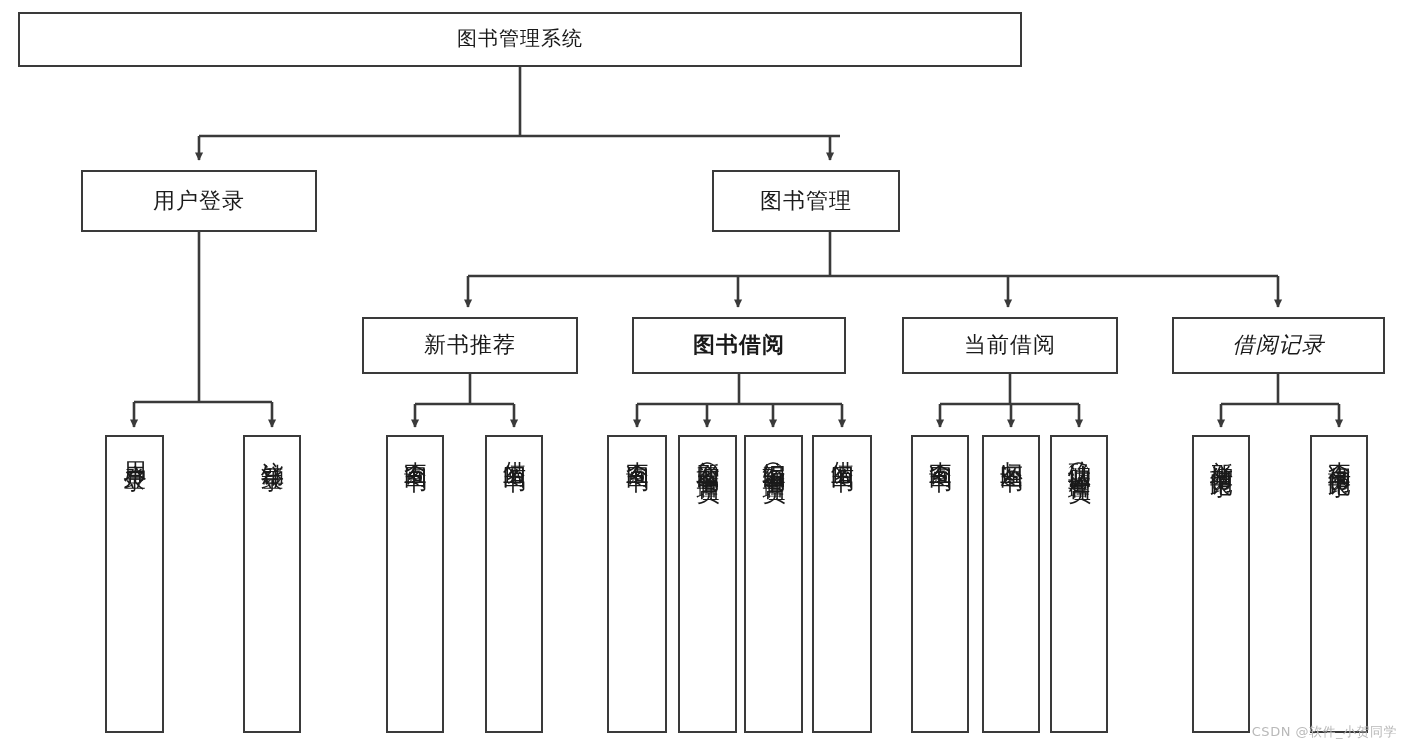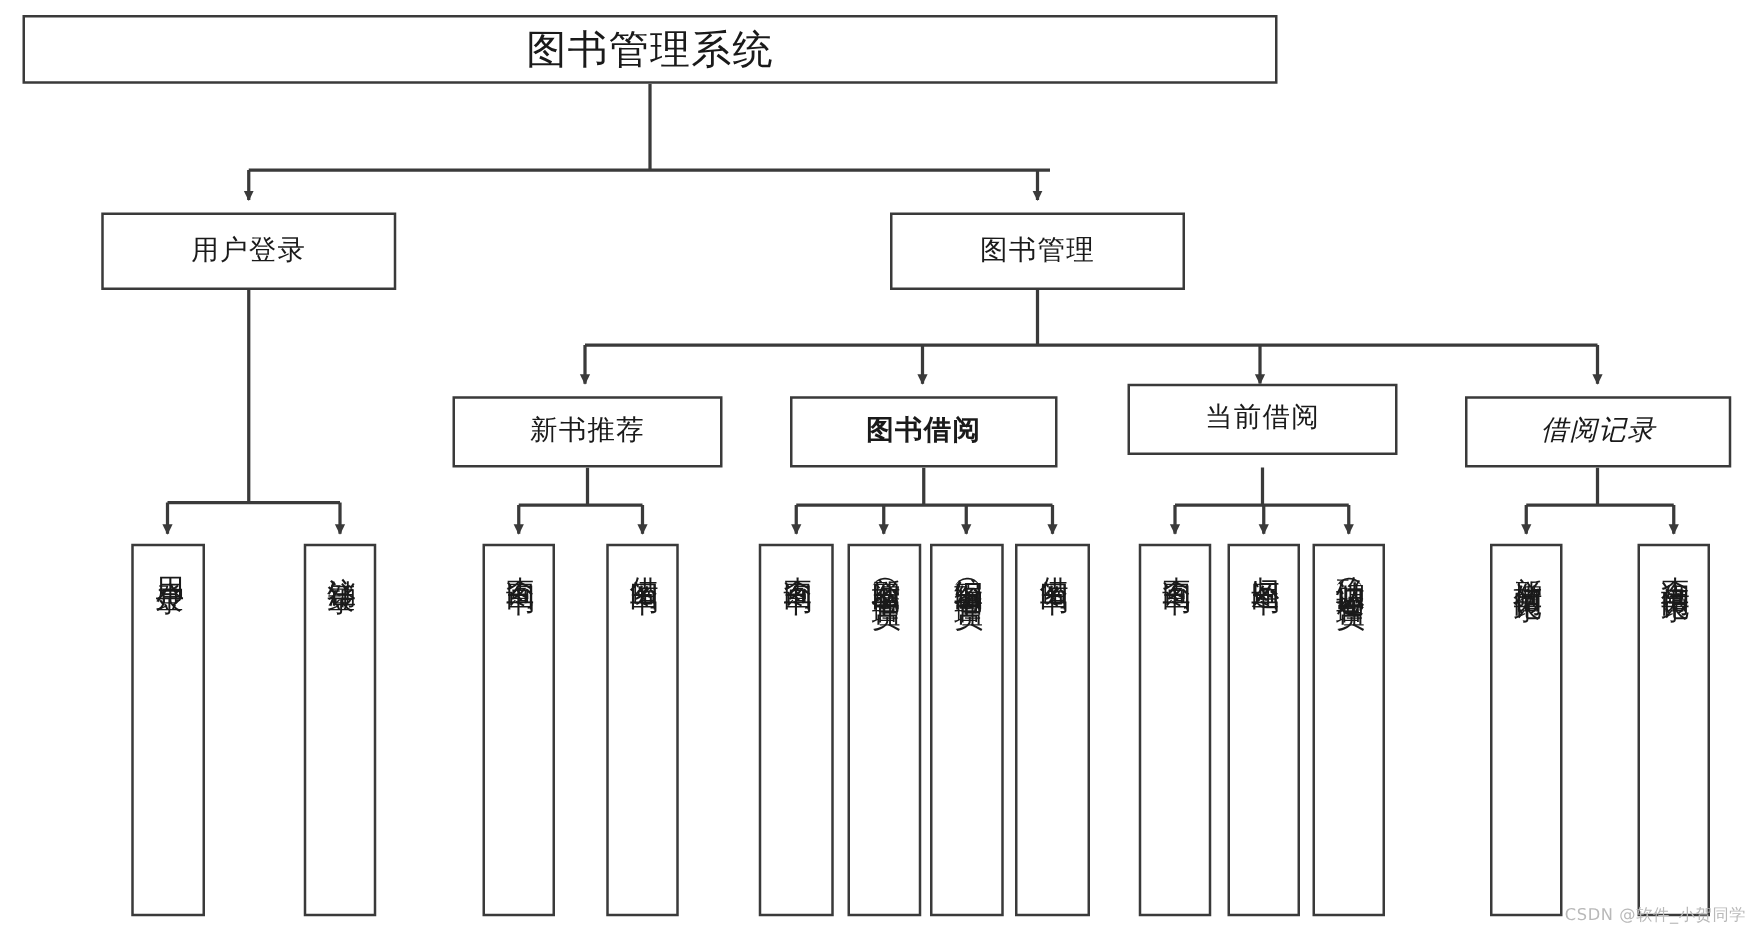"图书管理系统" .node.root { font-family: none -> Liberation Mono, monospace; font-size: 32px -> 20px }
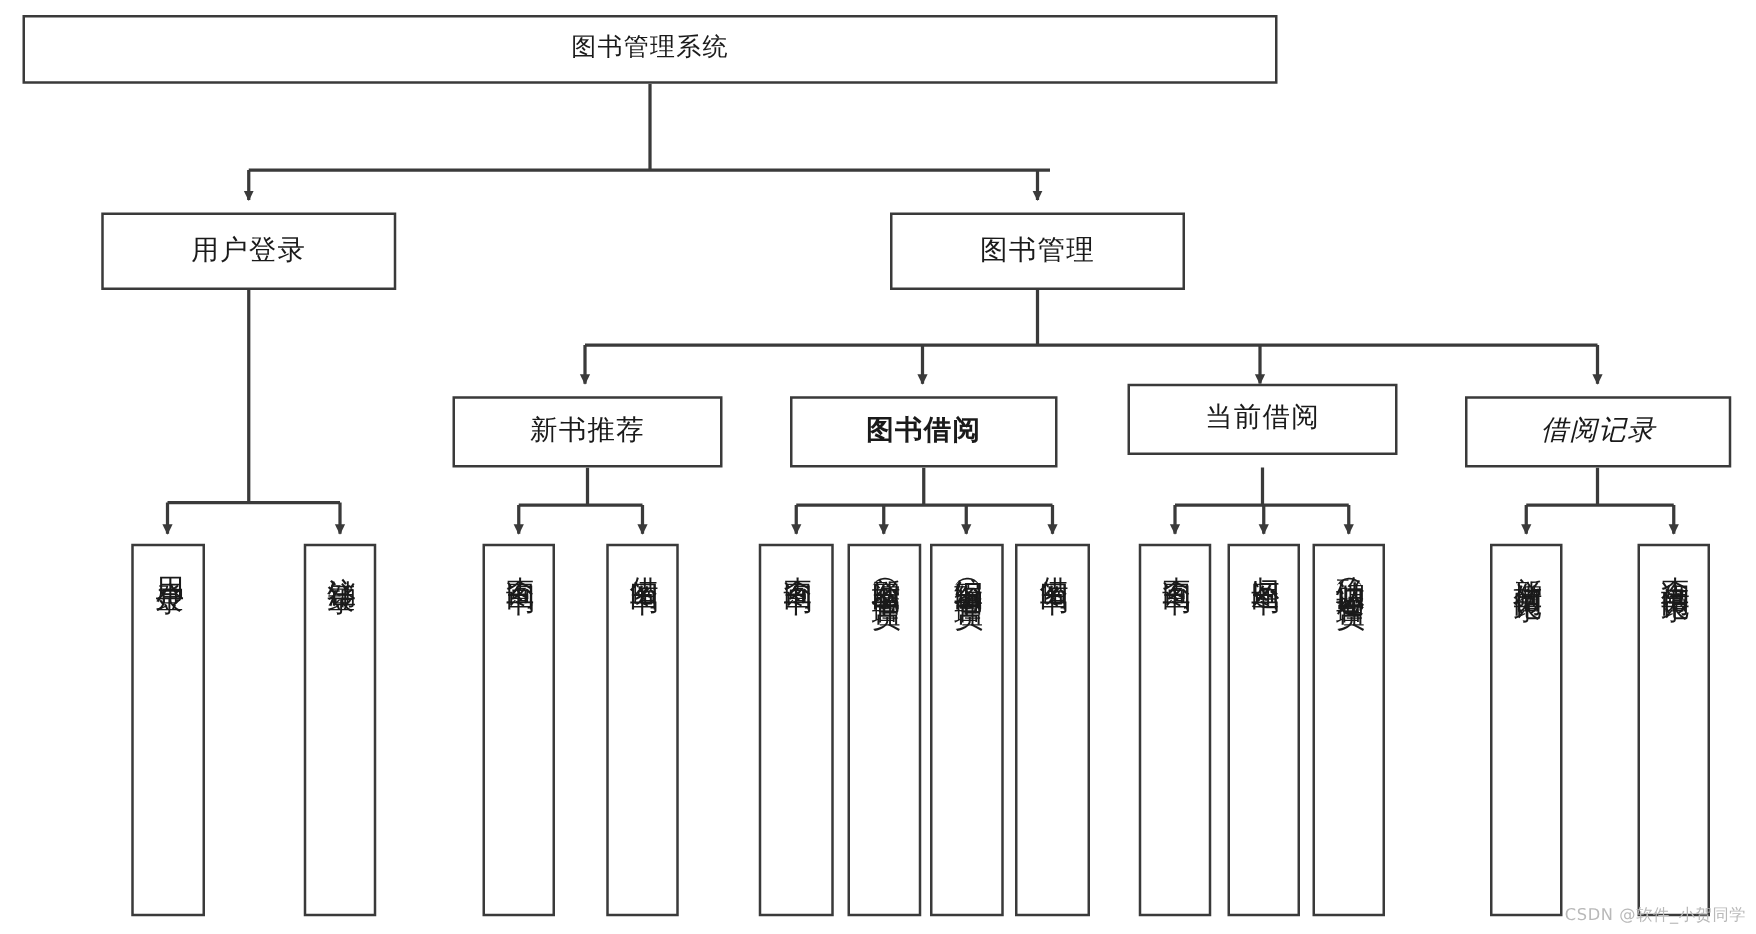"图书管理" div.node { width: 236px -> 188px }
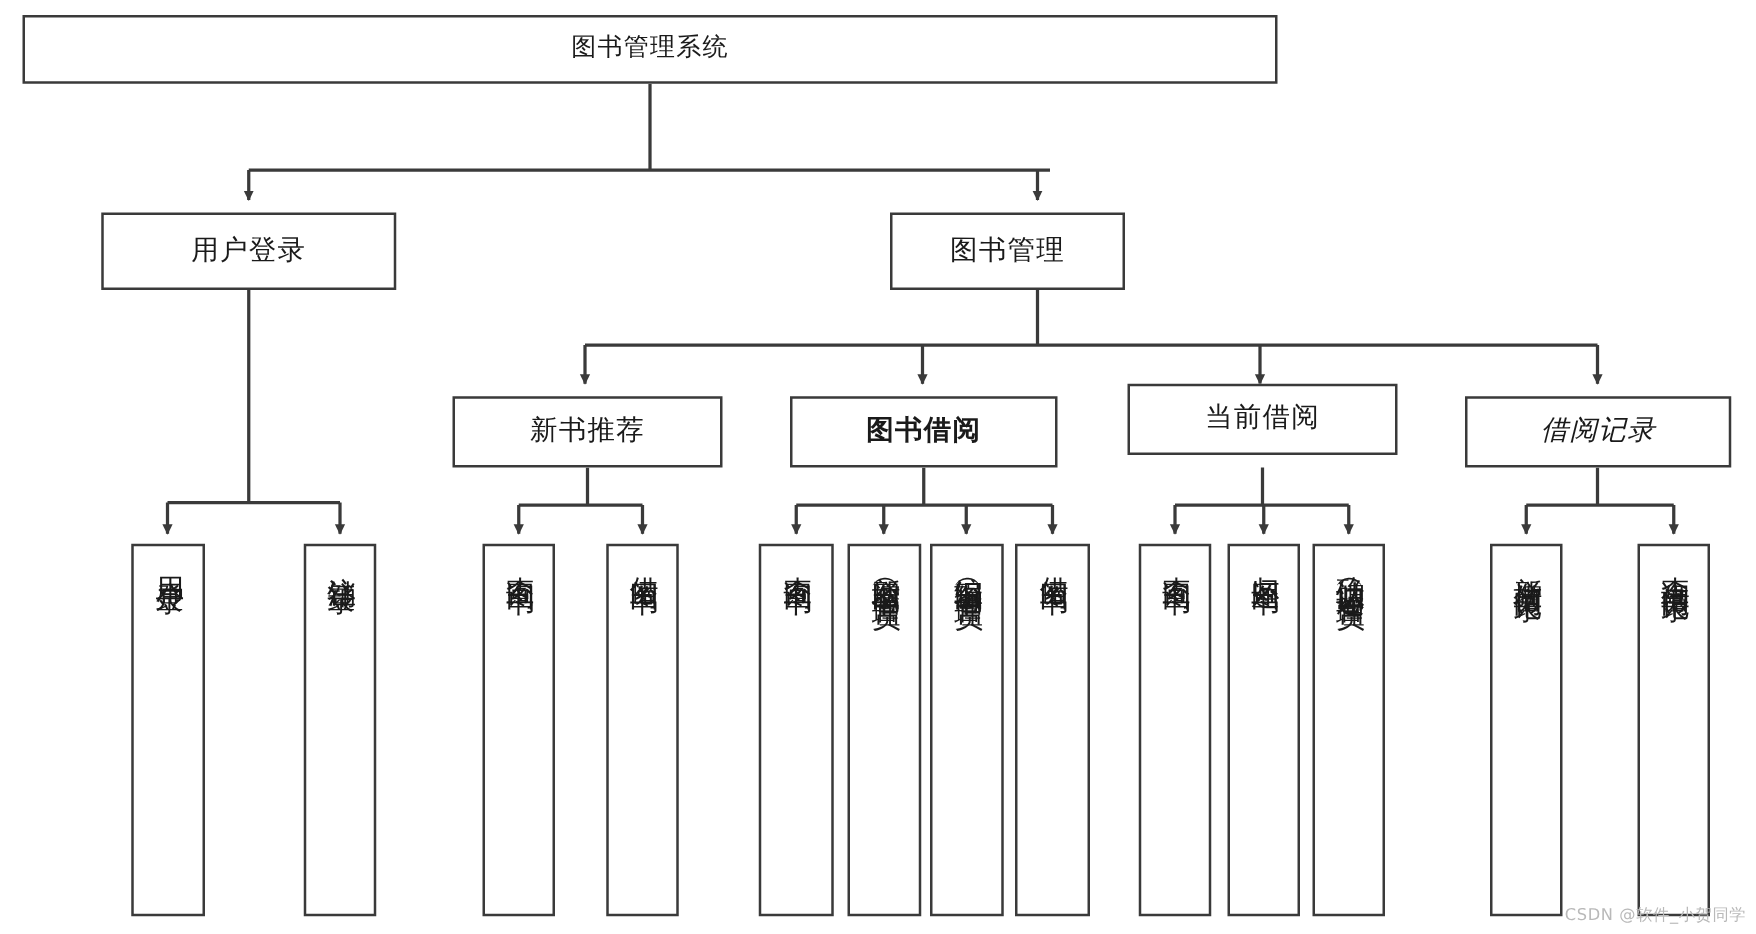"当前借阅" div.node { top: 307px -> 317px }
